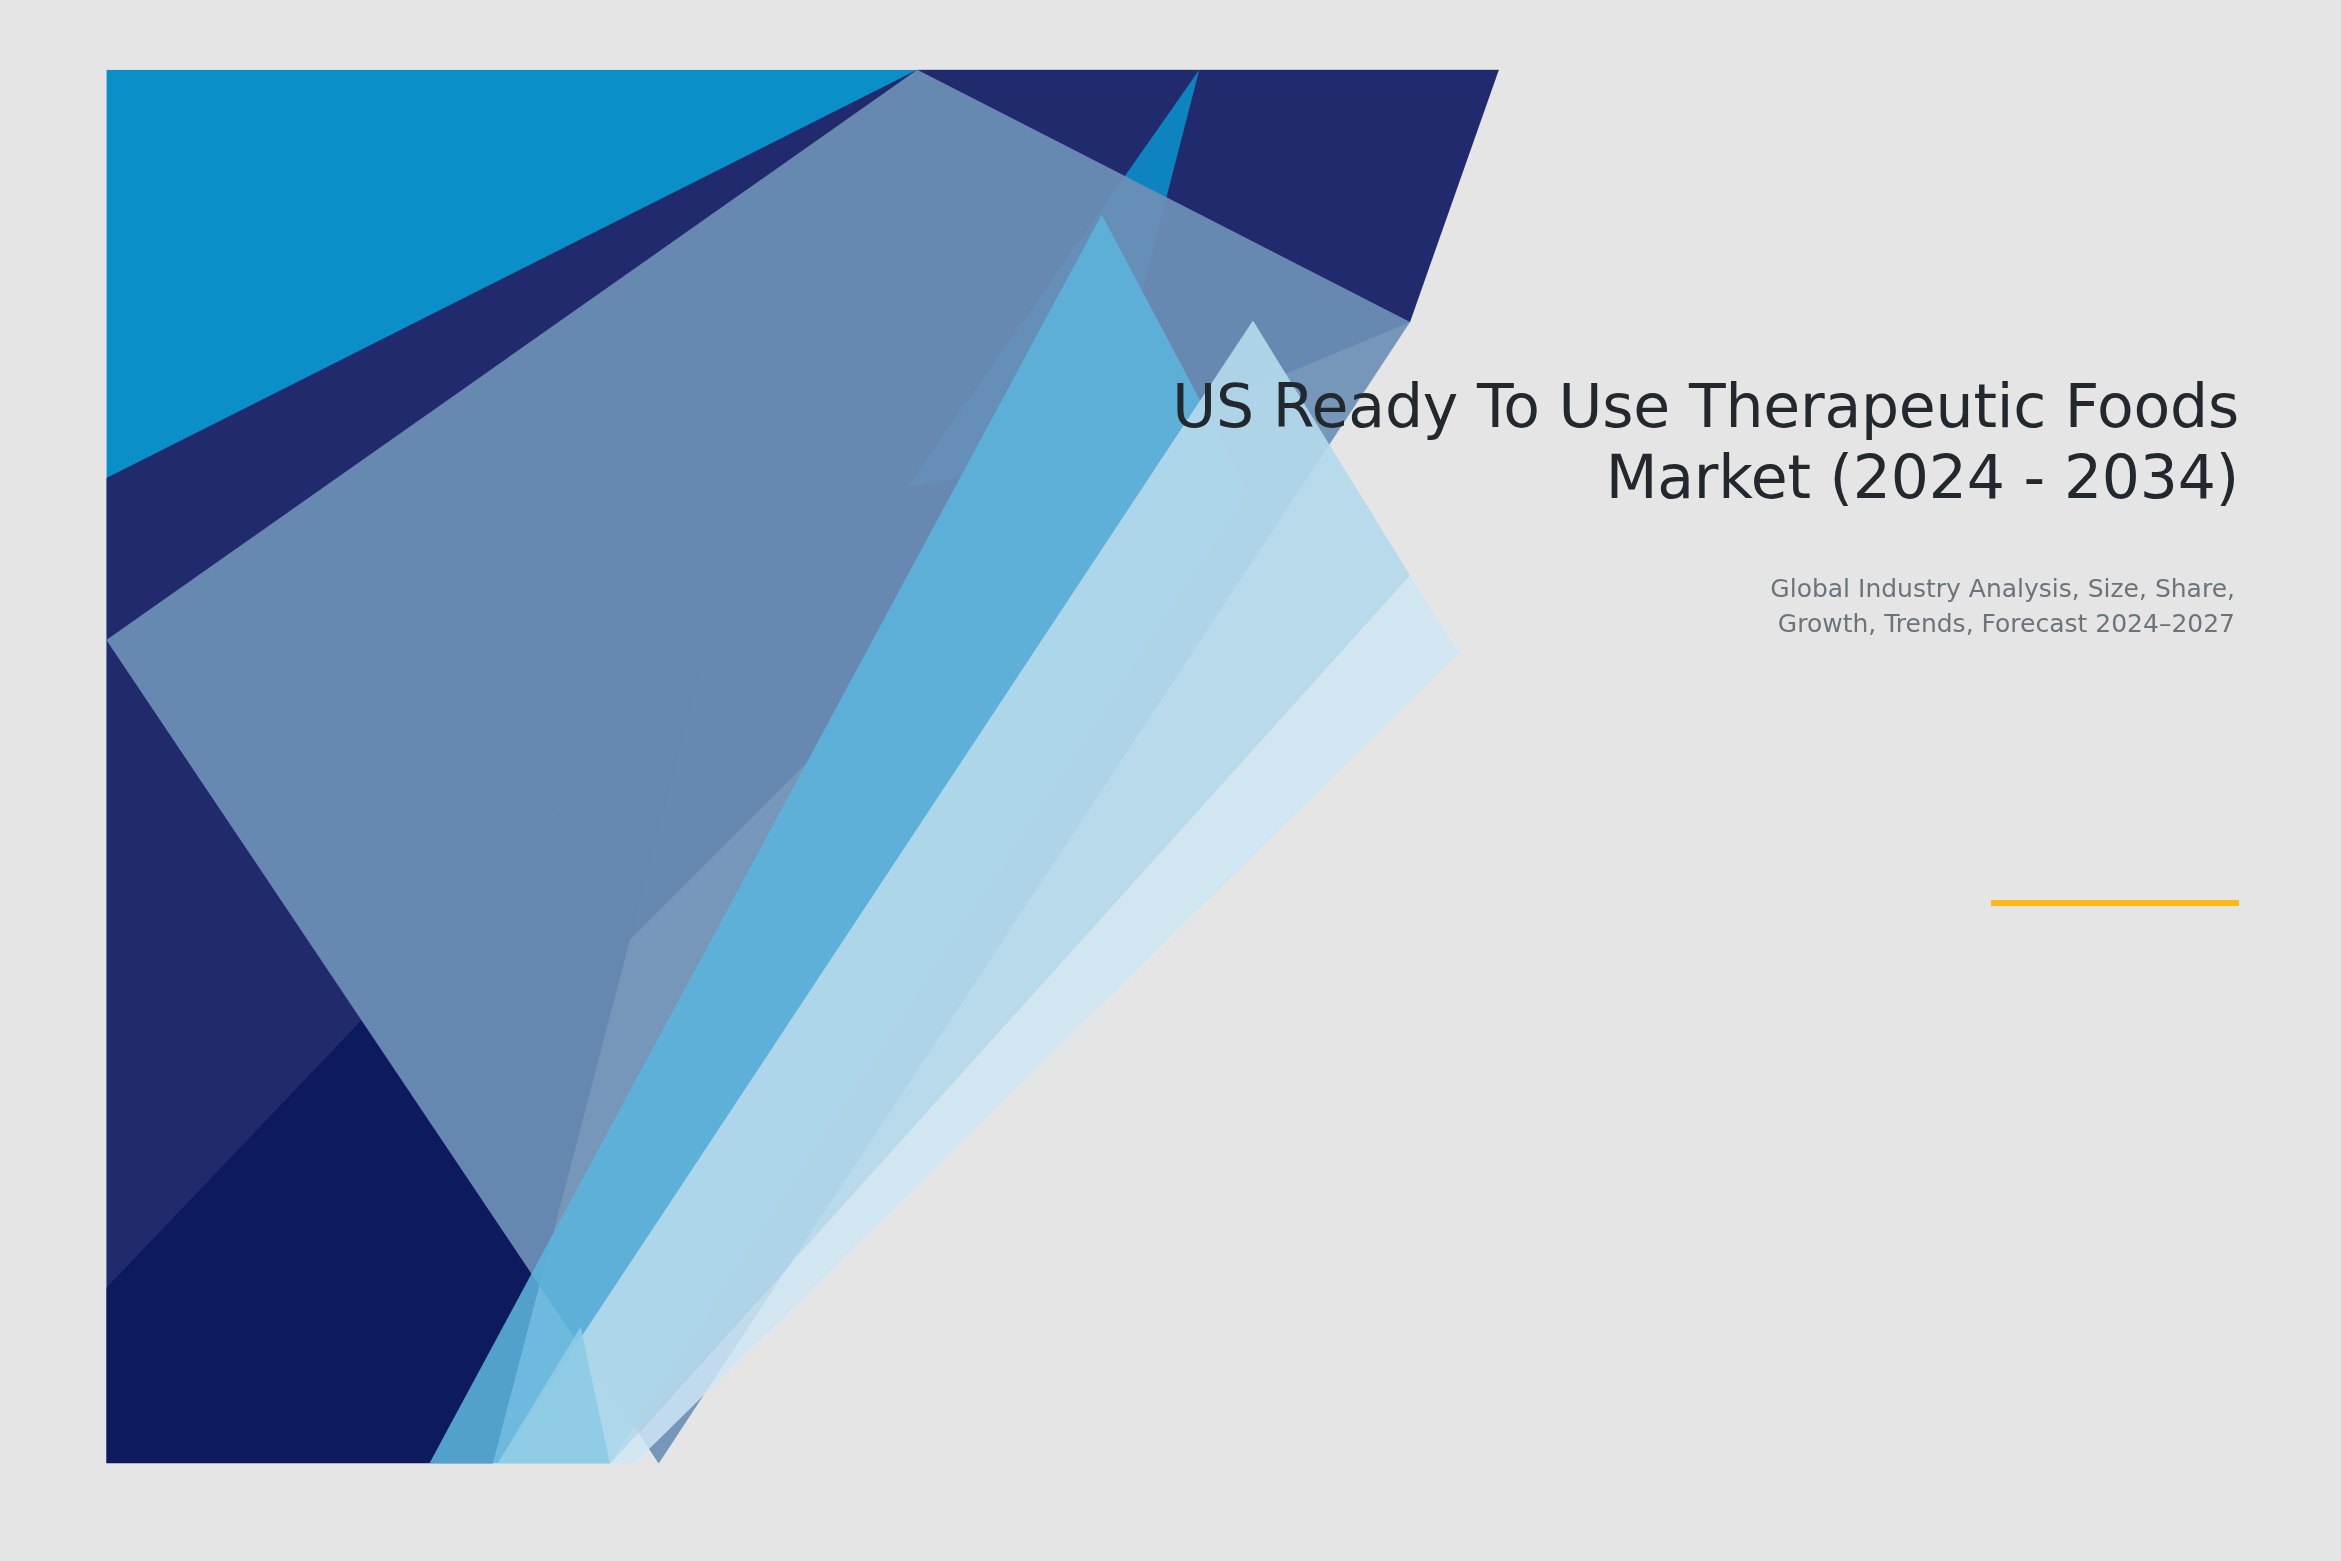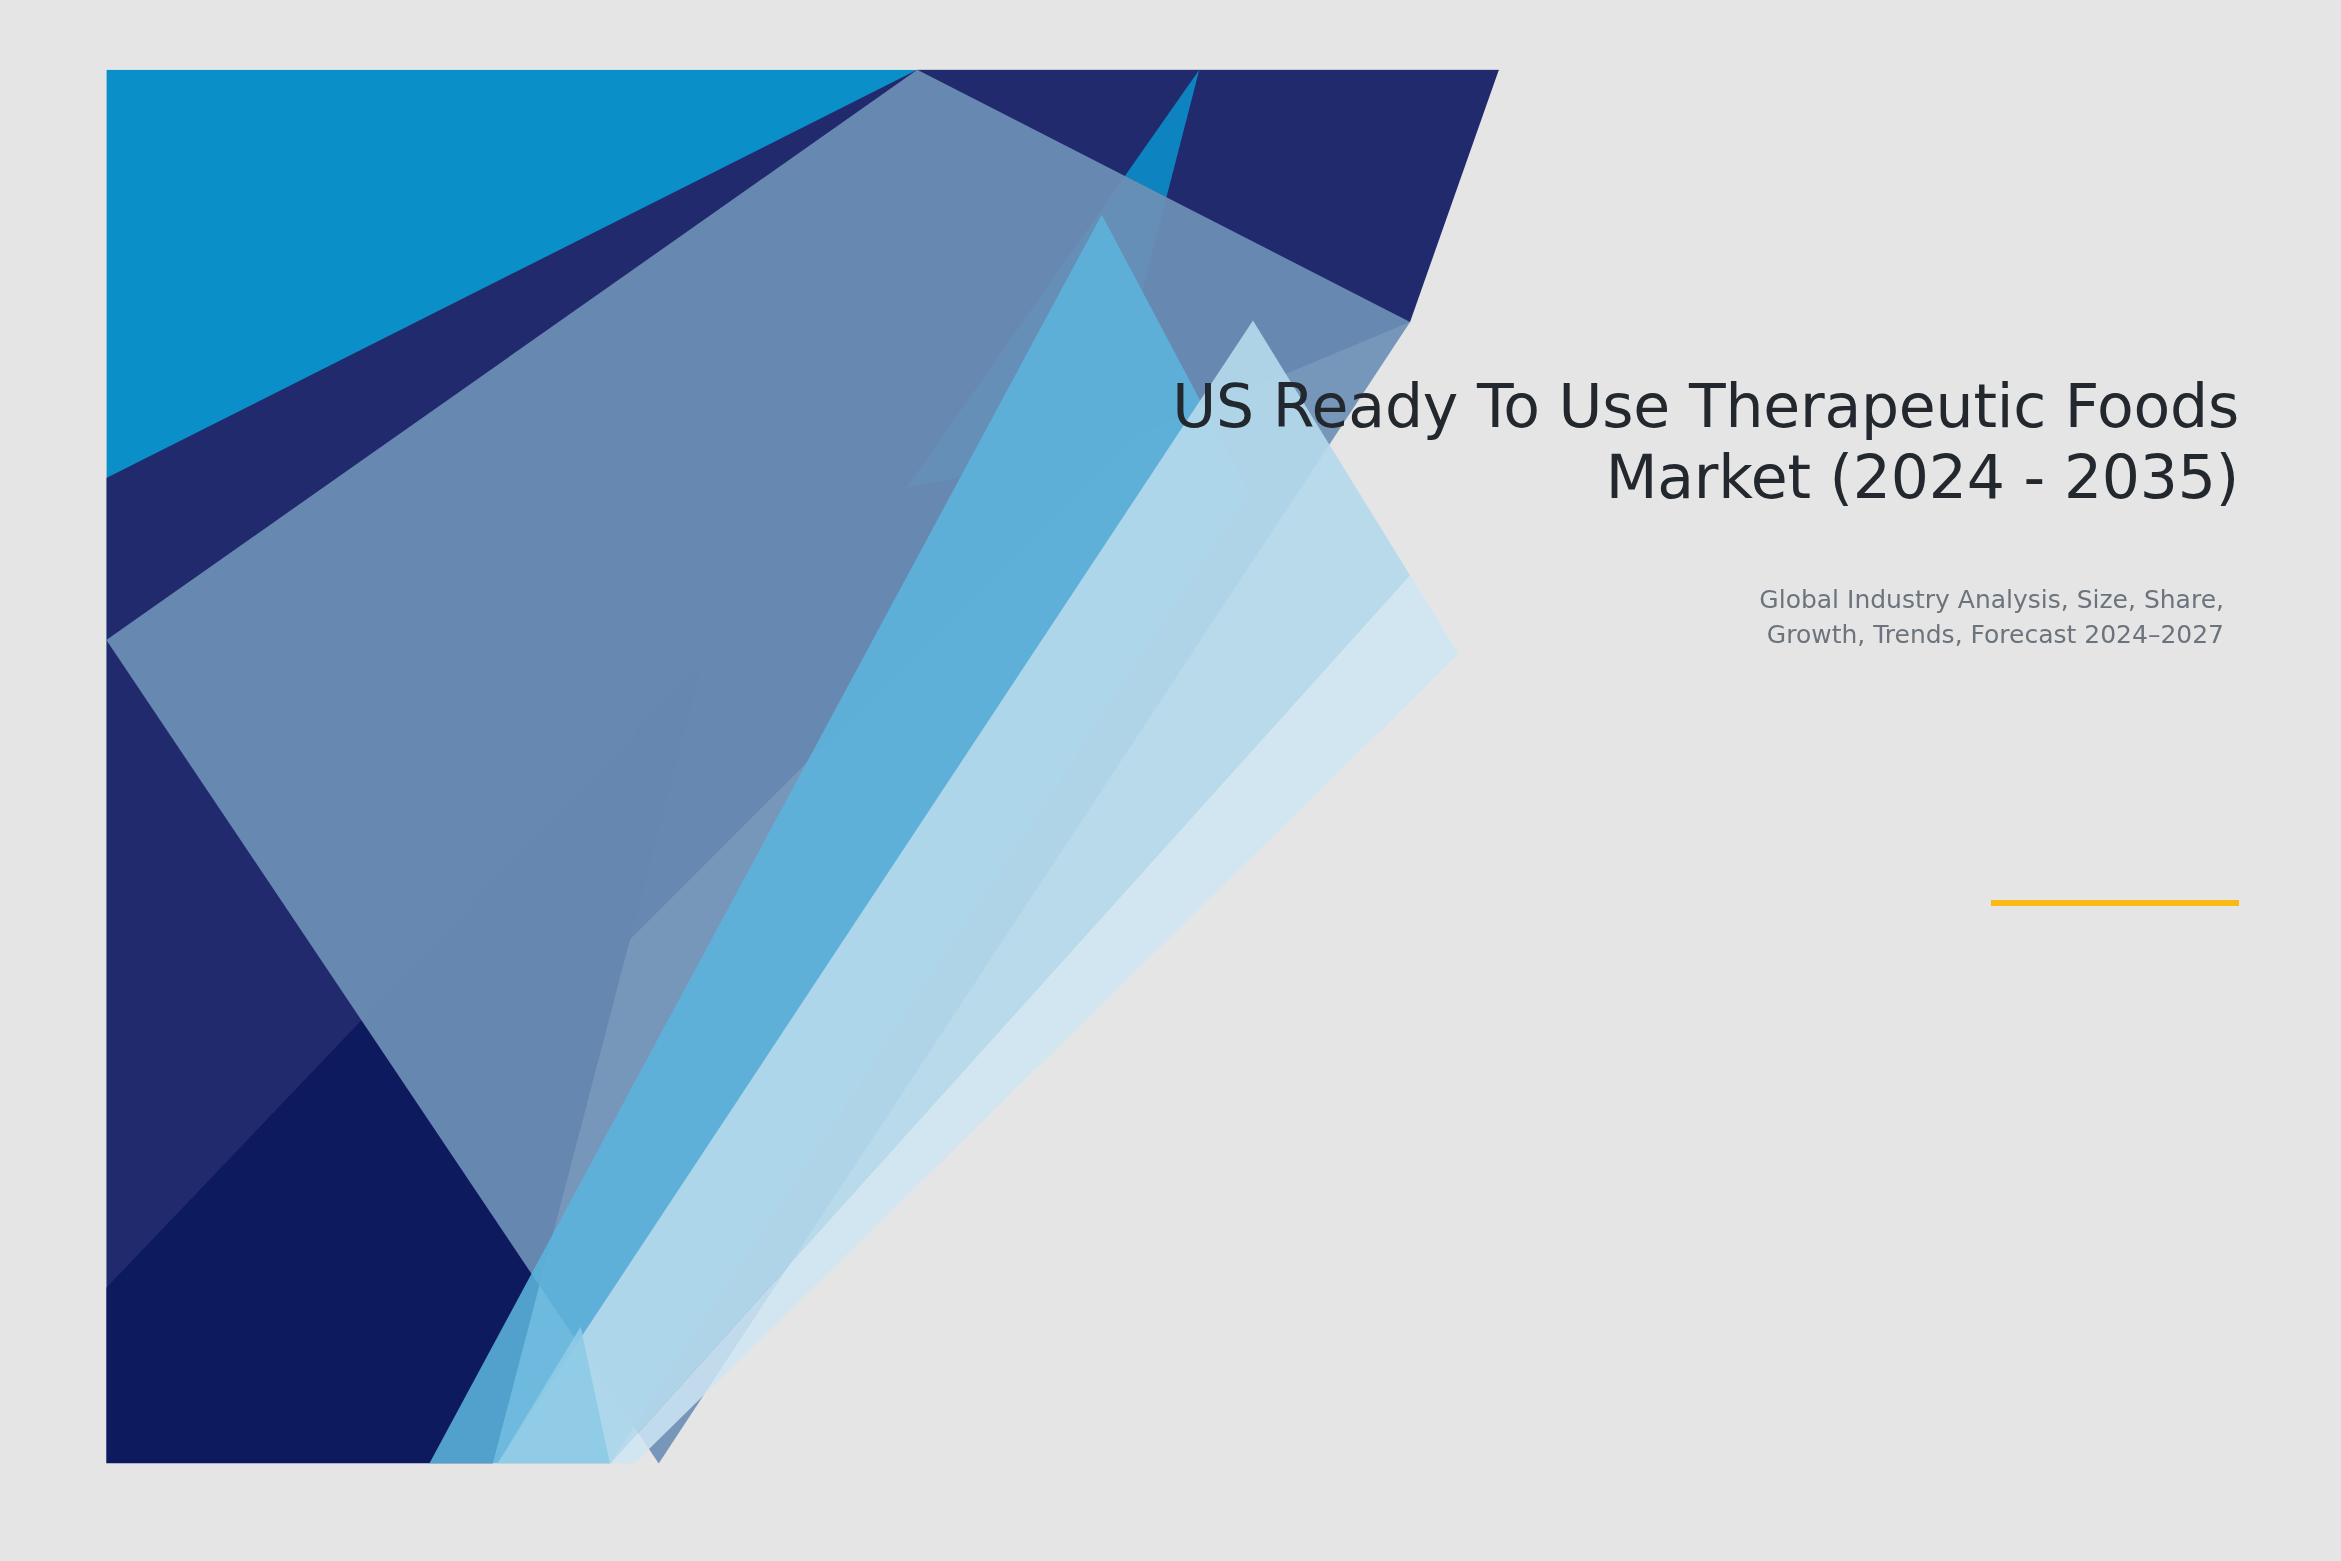"Market (2024 - 2035)" span { text: 2035 -> 2034 }
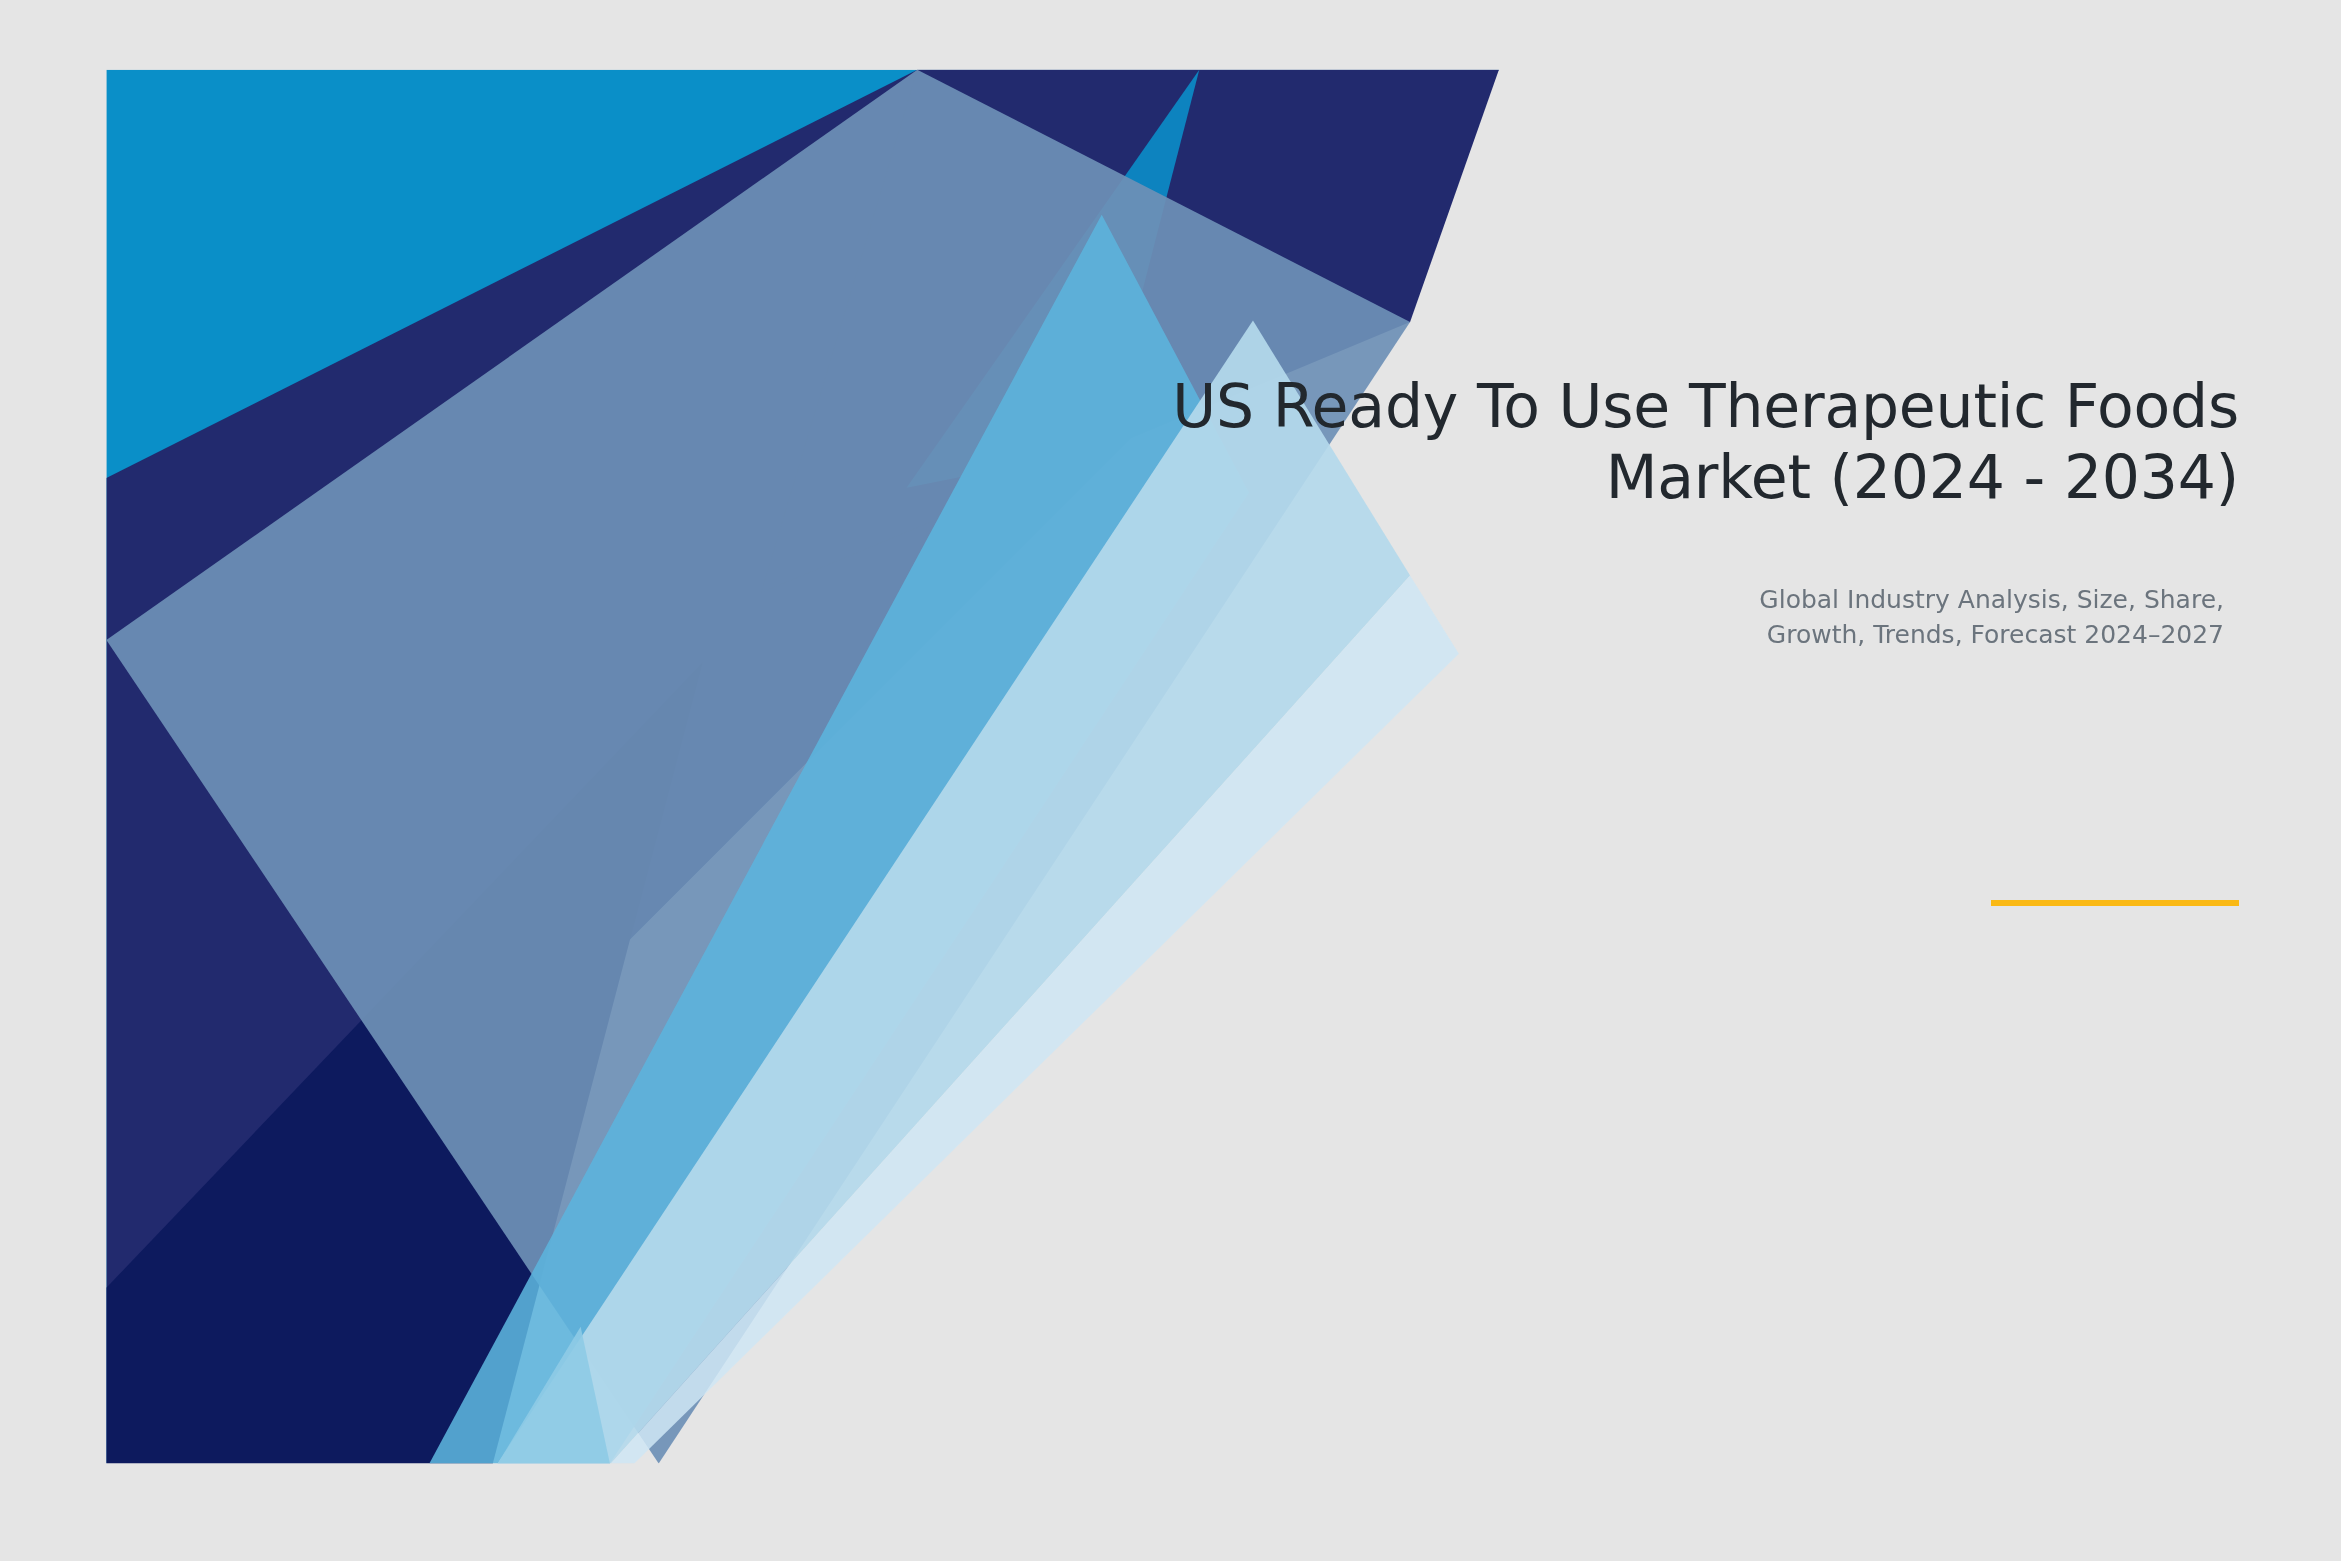"Global Industry Analysis, Size, Share," #page-subtitle { margin: 15px -> 4px }
